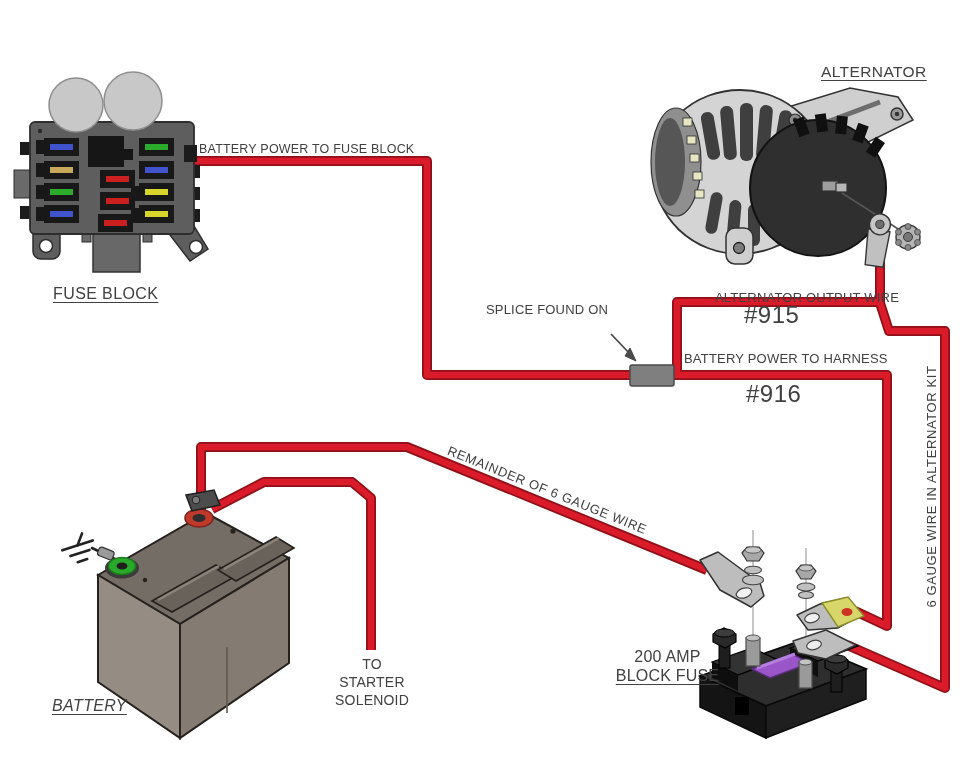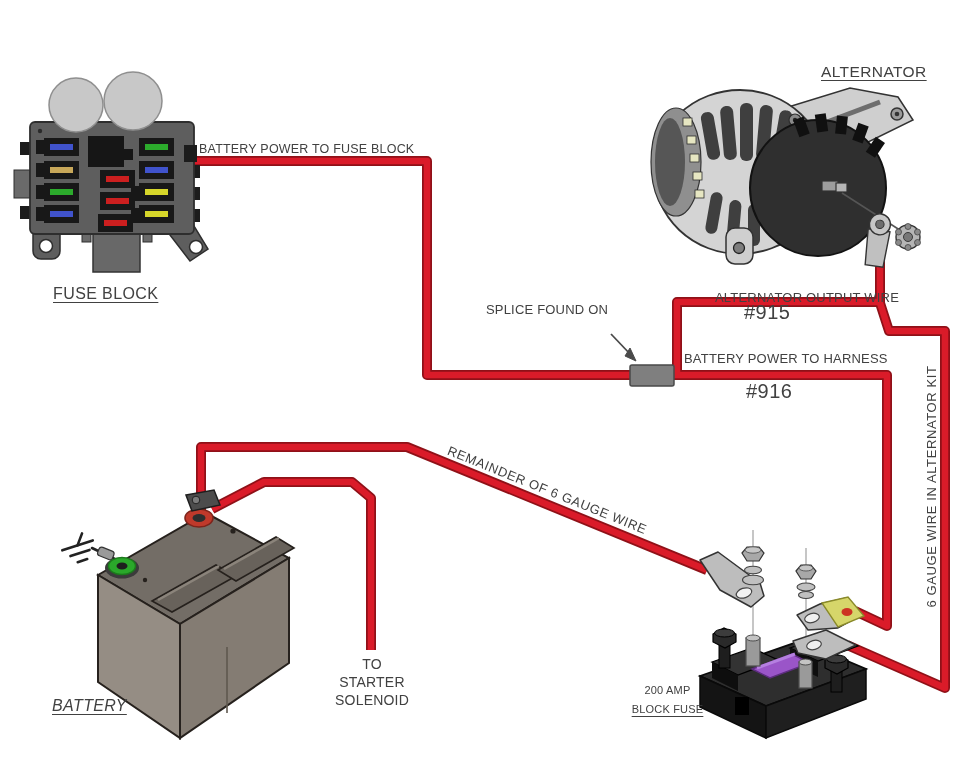"#915" .lbl-num { font-size: 20px -> 24px }
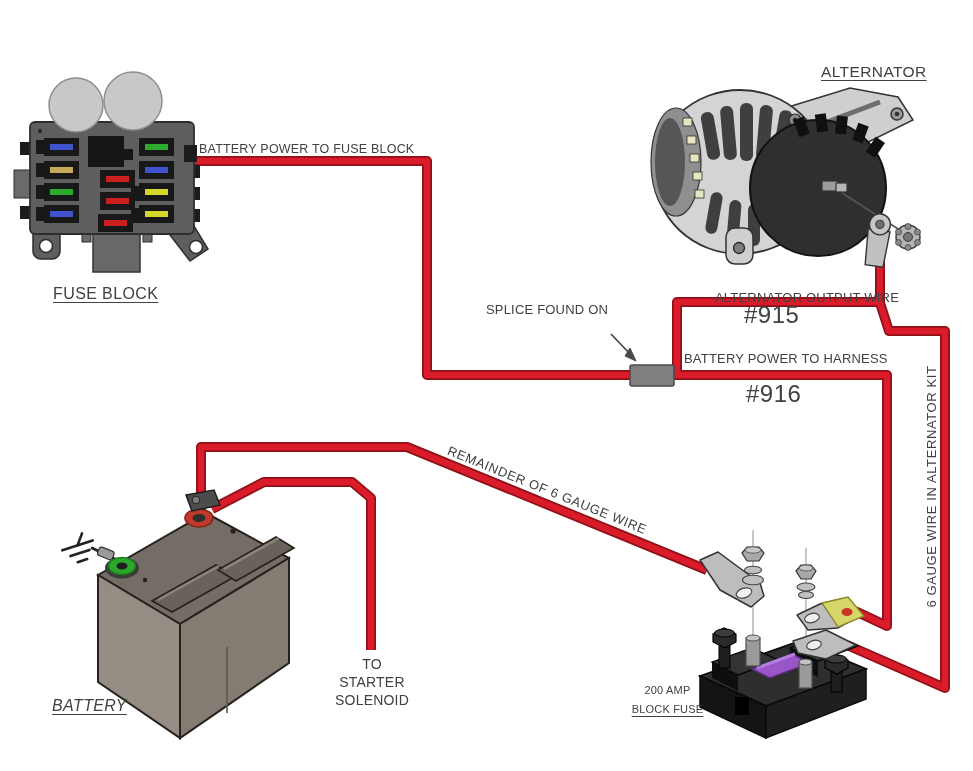"200 AMP" div.lbl { font-size: 11px -> 16px; top: 681px -> 647px }
